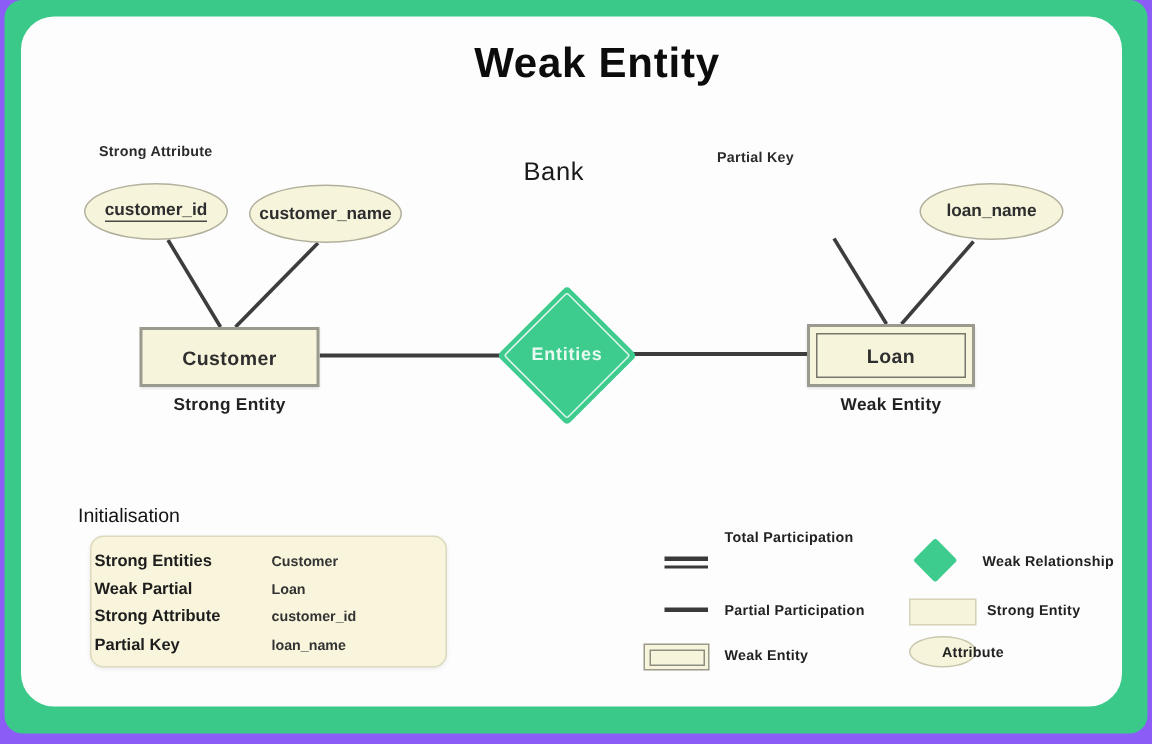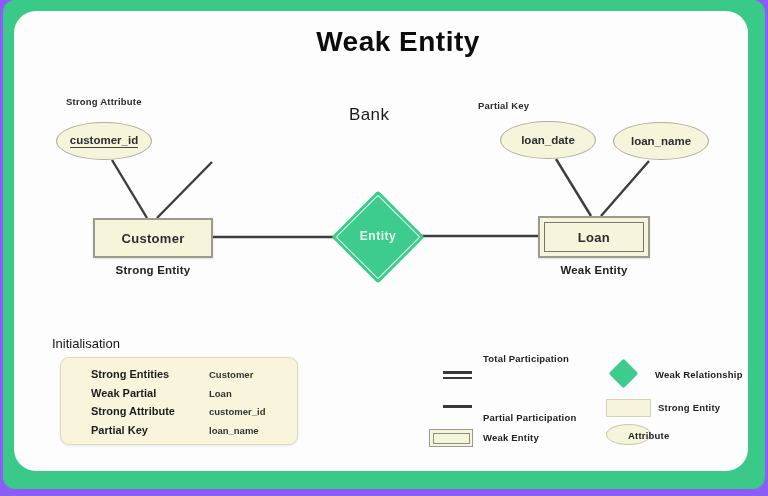"customer_name" div.abs { html: none -> <div> <span>customer_name</span> </div> }
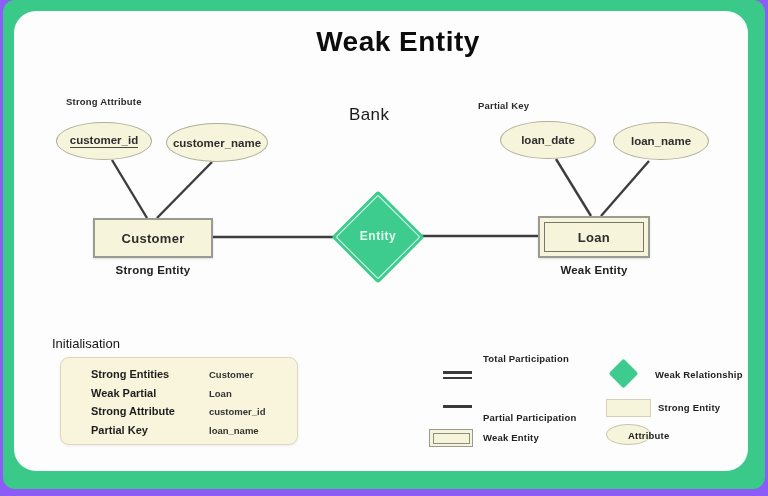"loan_date" div.abs { html: <div> <span>loan_date</span> </div> -> none }
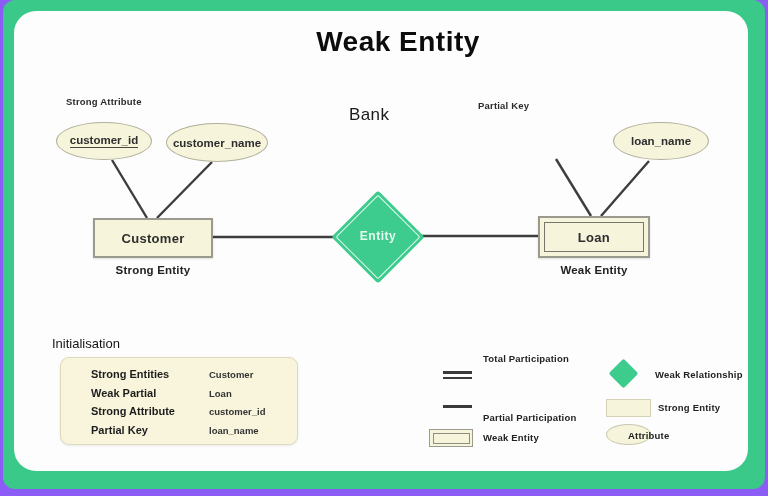"Entity" div.abs { text: Entity -> Entities }
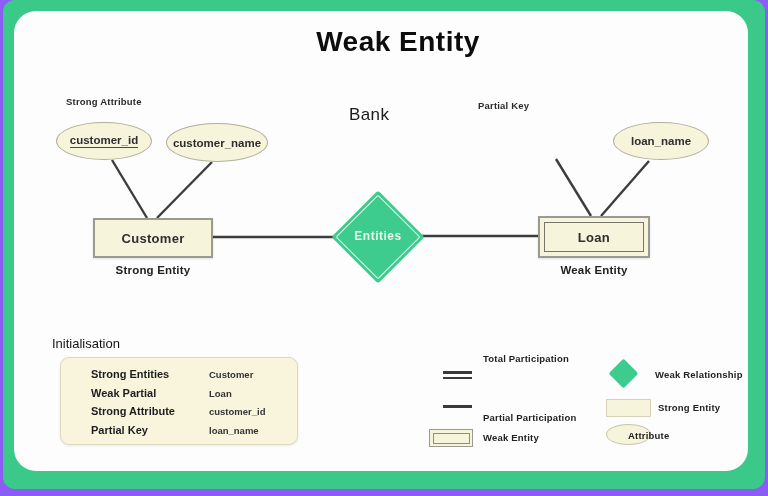"Strong Entities" .init-box { padding: 10px 0 0 30px -> 10px 0 0 2px }
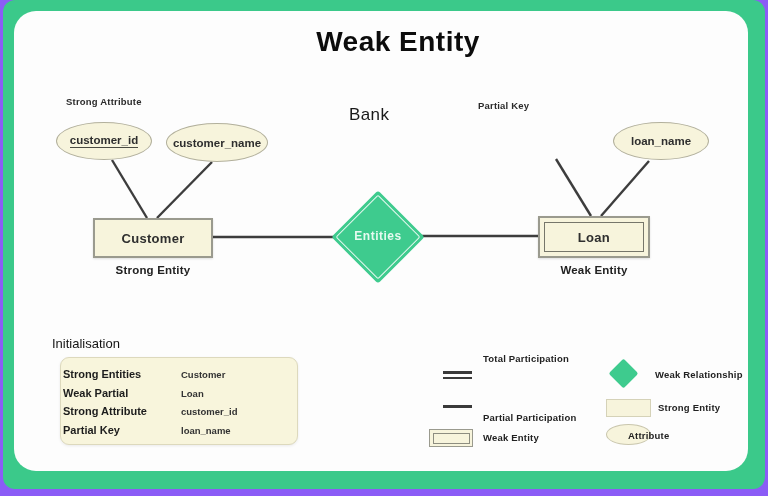"Partial Participation" div.abs { top: 412px -> 402px }
